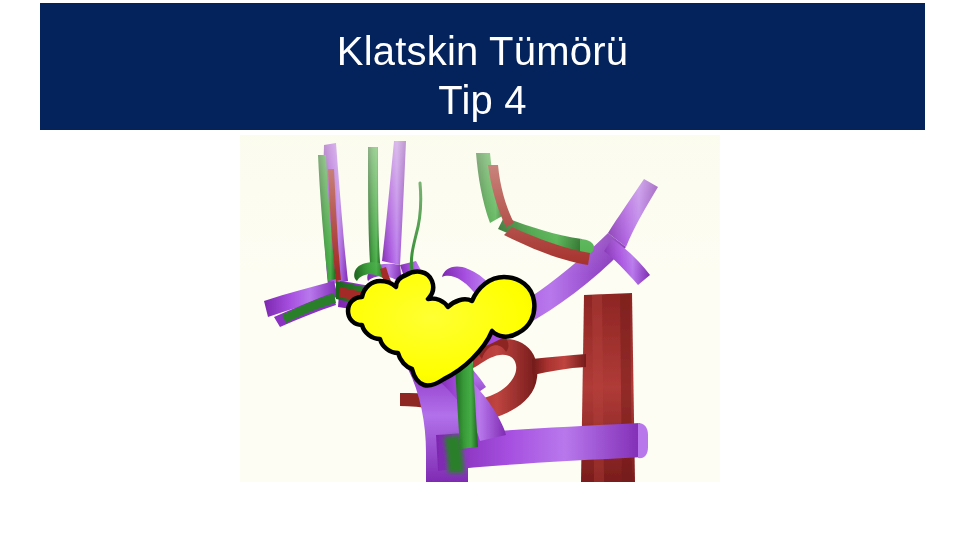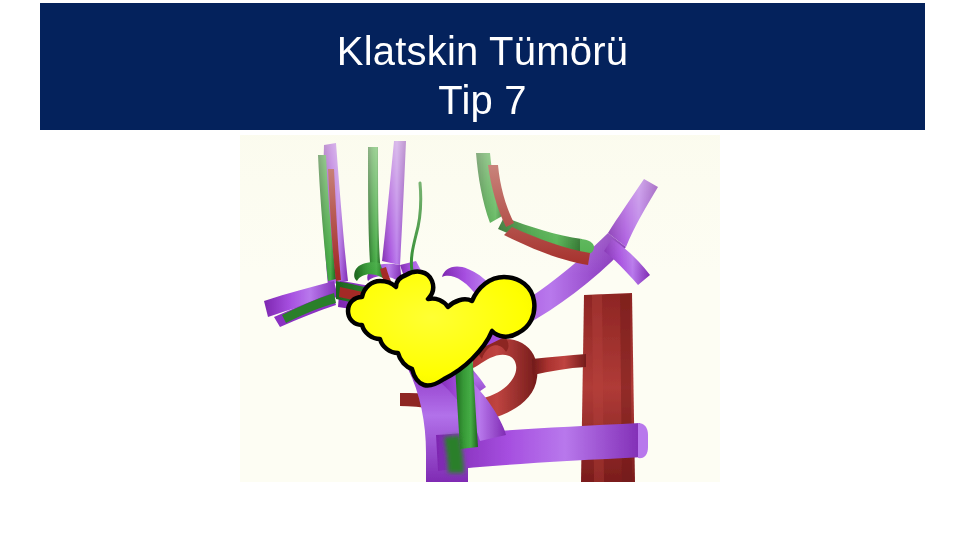"Tip 7" div.title-line { text: 7 -> 4 }
